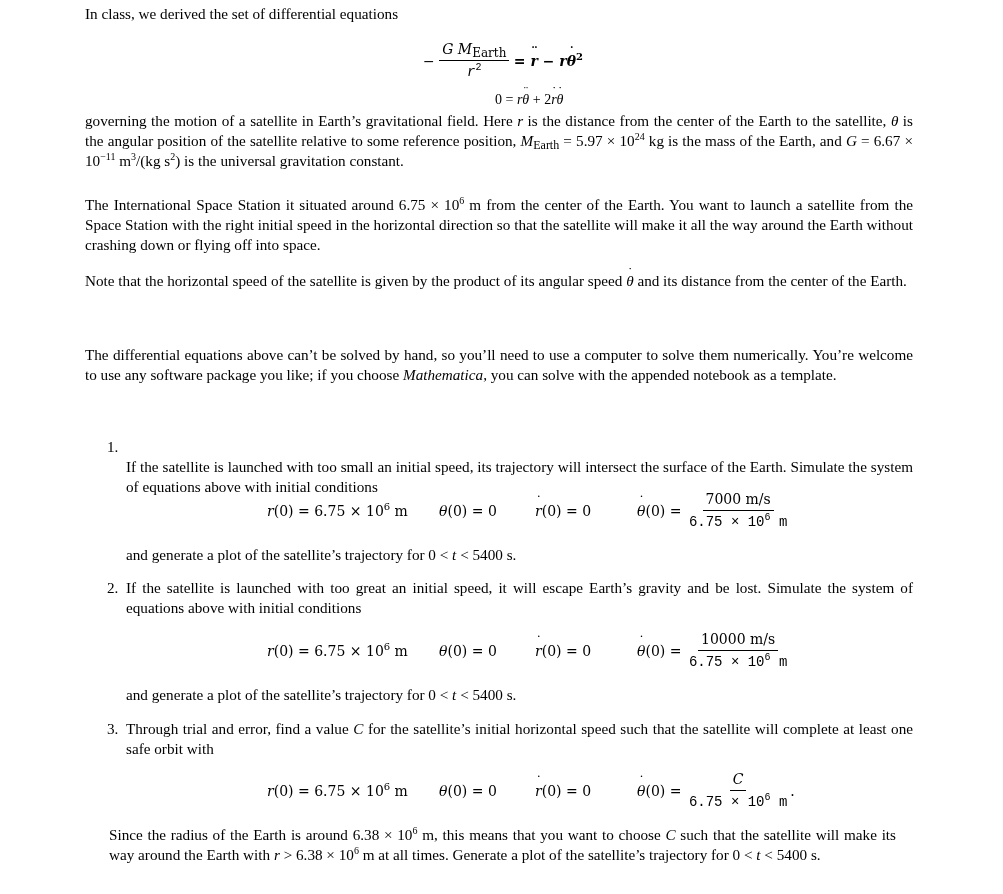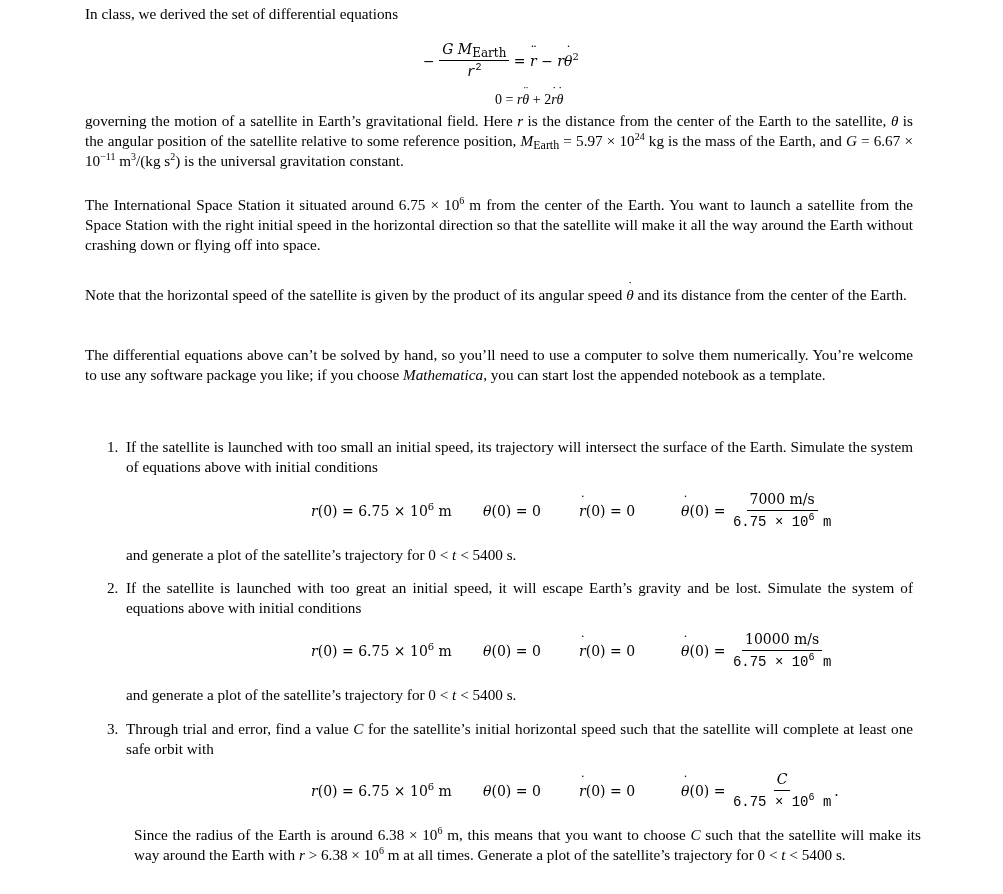"= r − rθ2" span { font-weight: none -> bold }
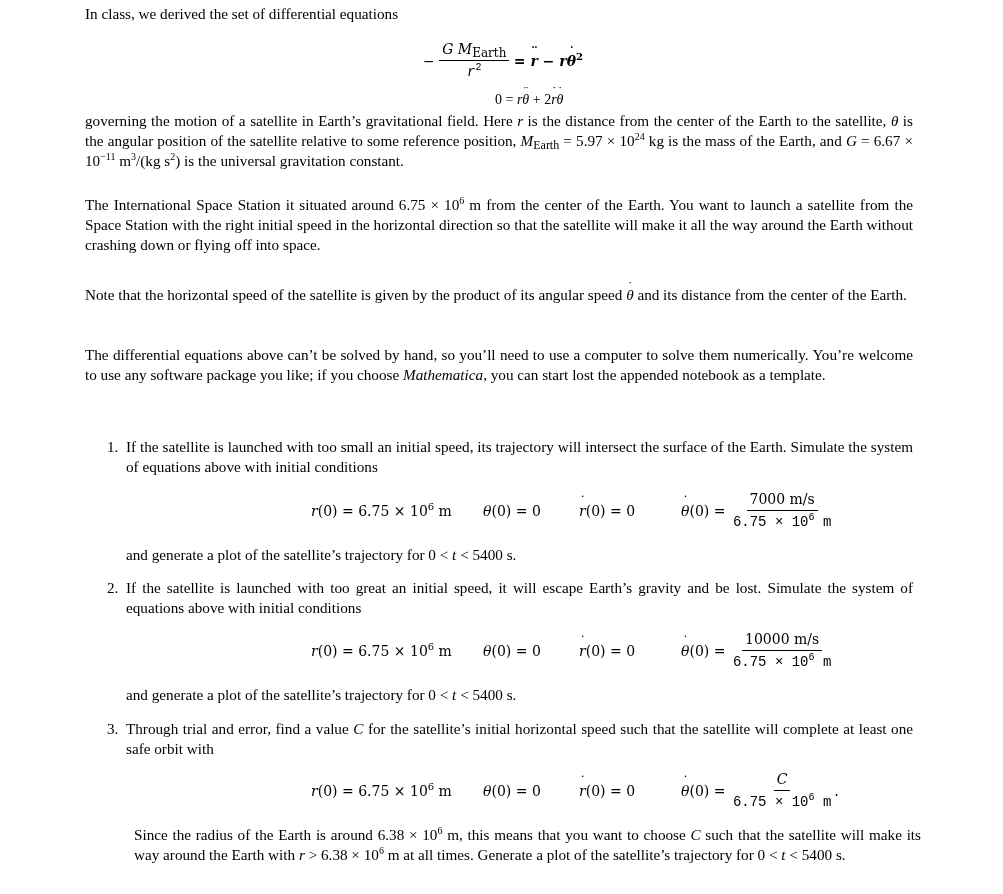"Note that the horizontal speed" p.abs { top: 285px -> 271px }
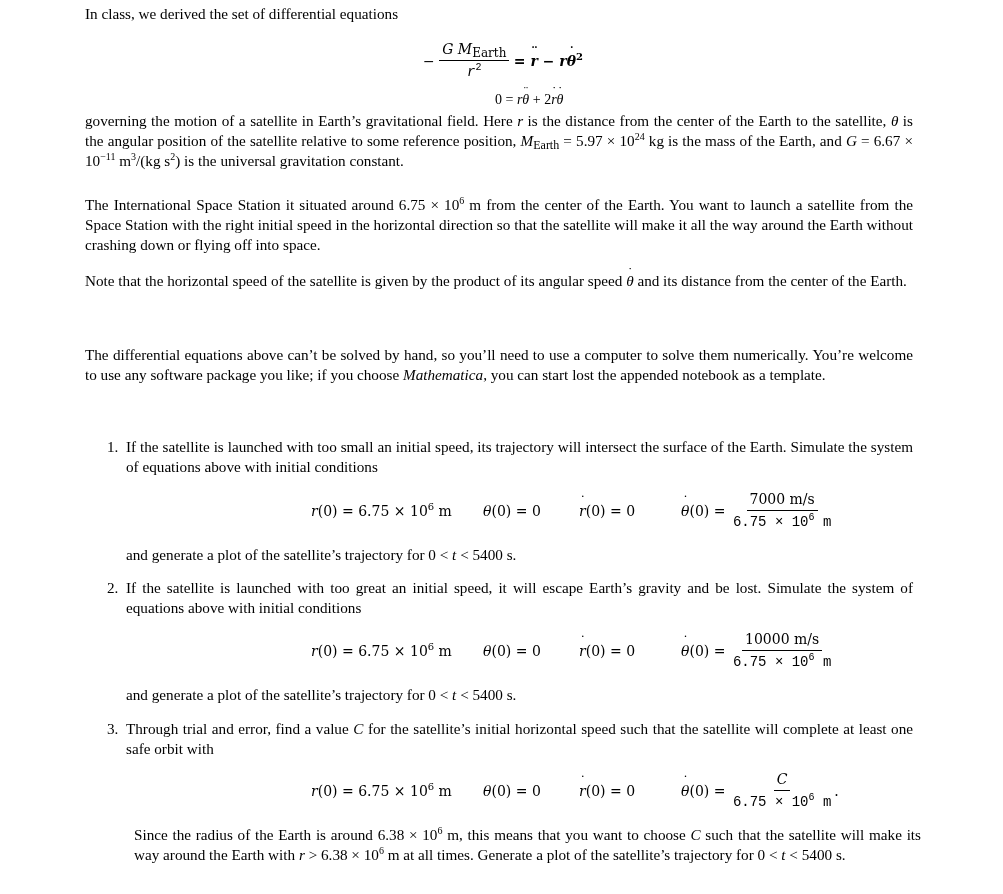", you can start lost" span { text: start lost -> solve with }
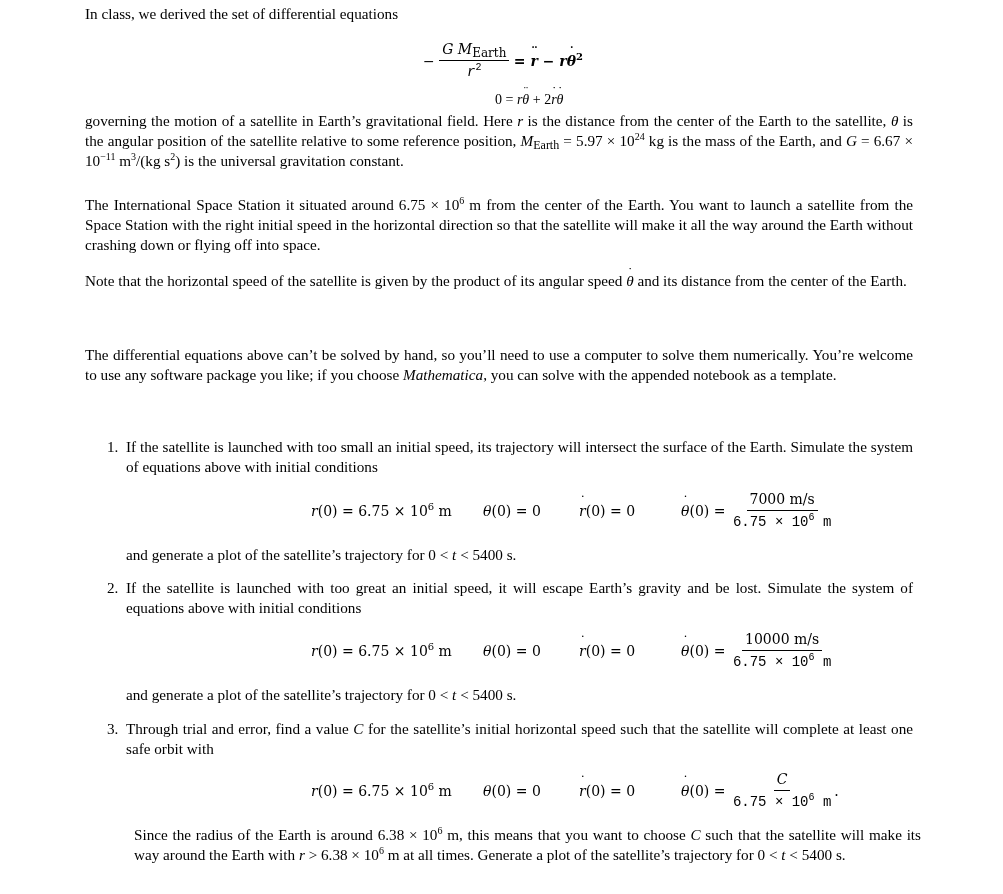"If the satellite is launched with too small" p { margin-top: none -> 20px }
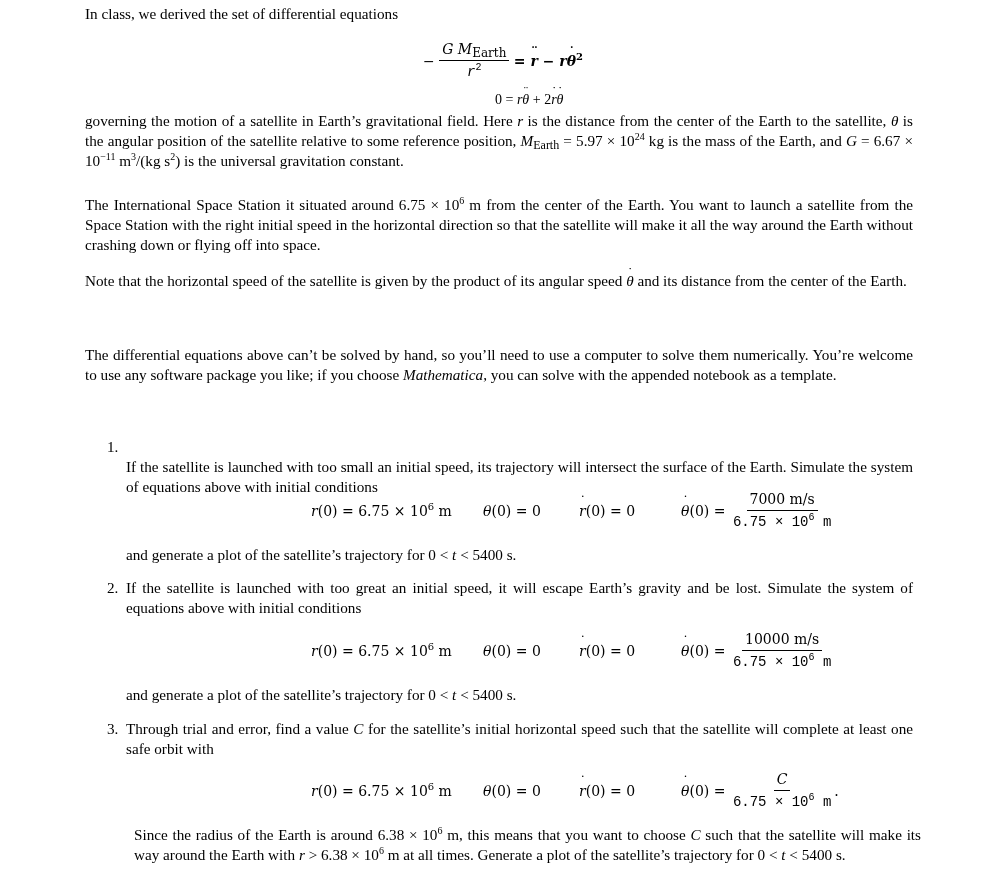"r(0) = 6.75 × 106" .eqrow span.cell { margin-left: 44px -> none }
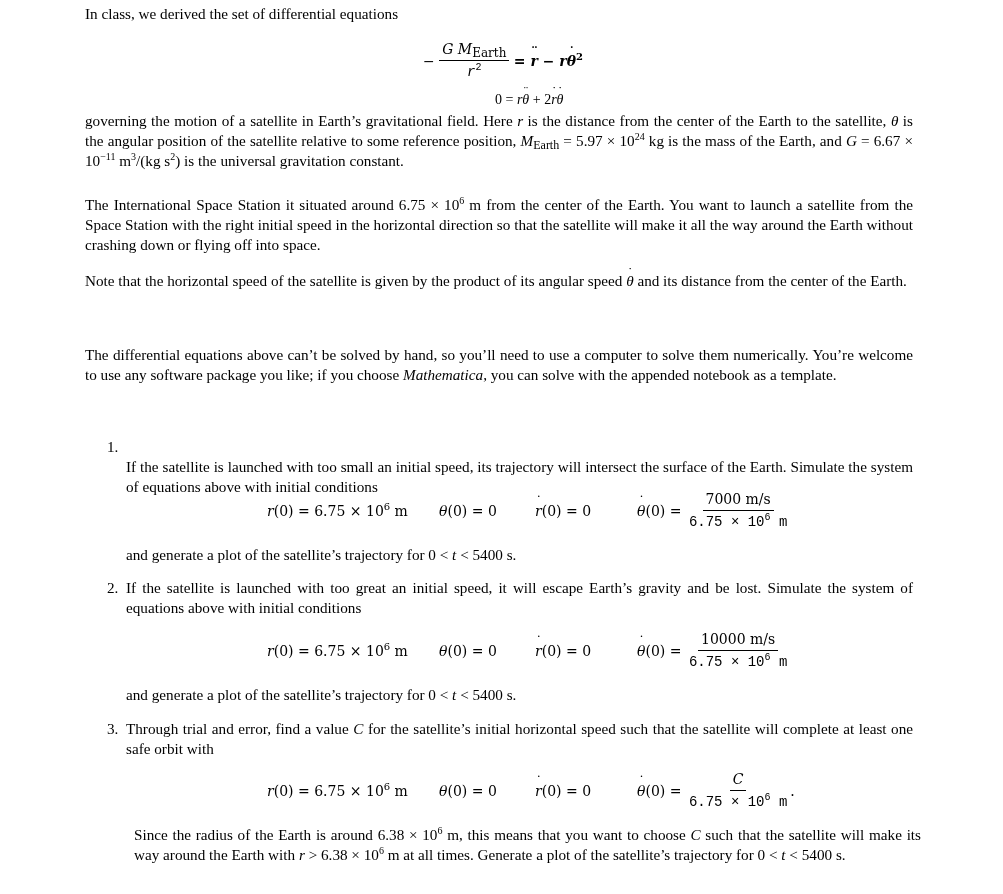"Since the radius of the" p.abs { left: 49px -> 24px }
